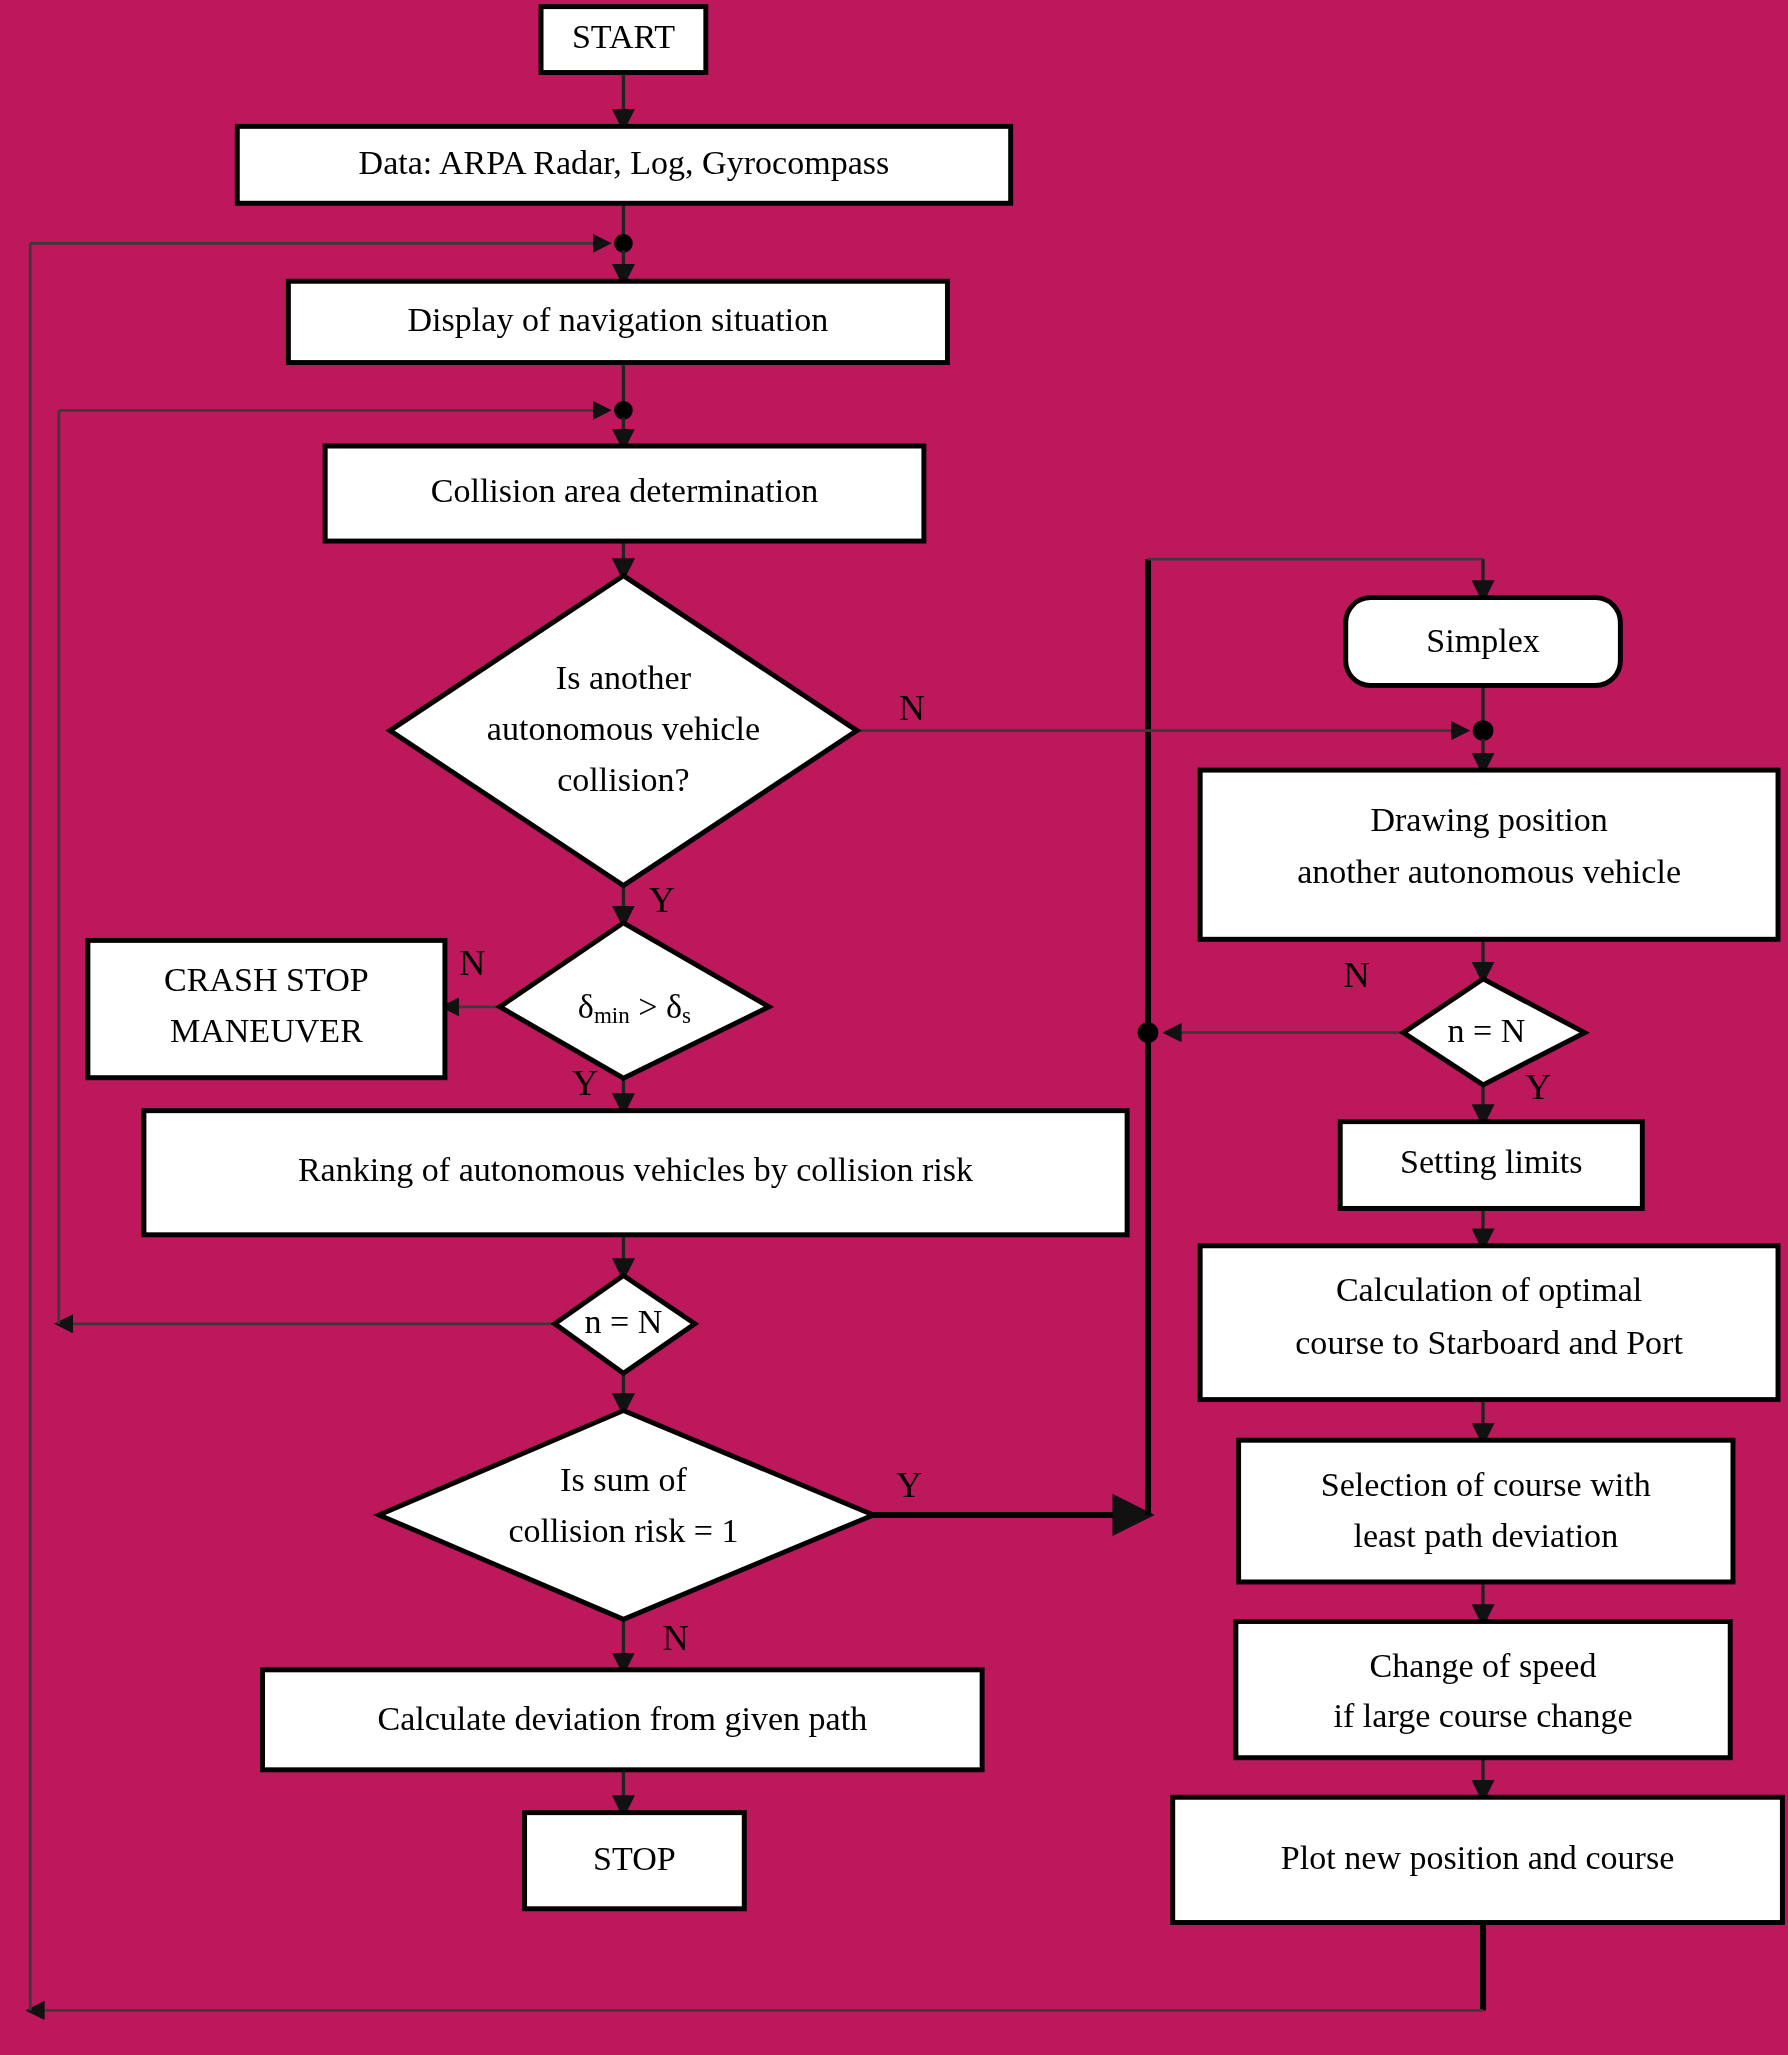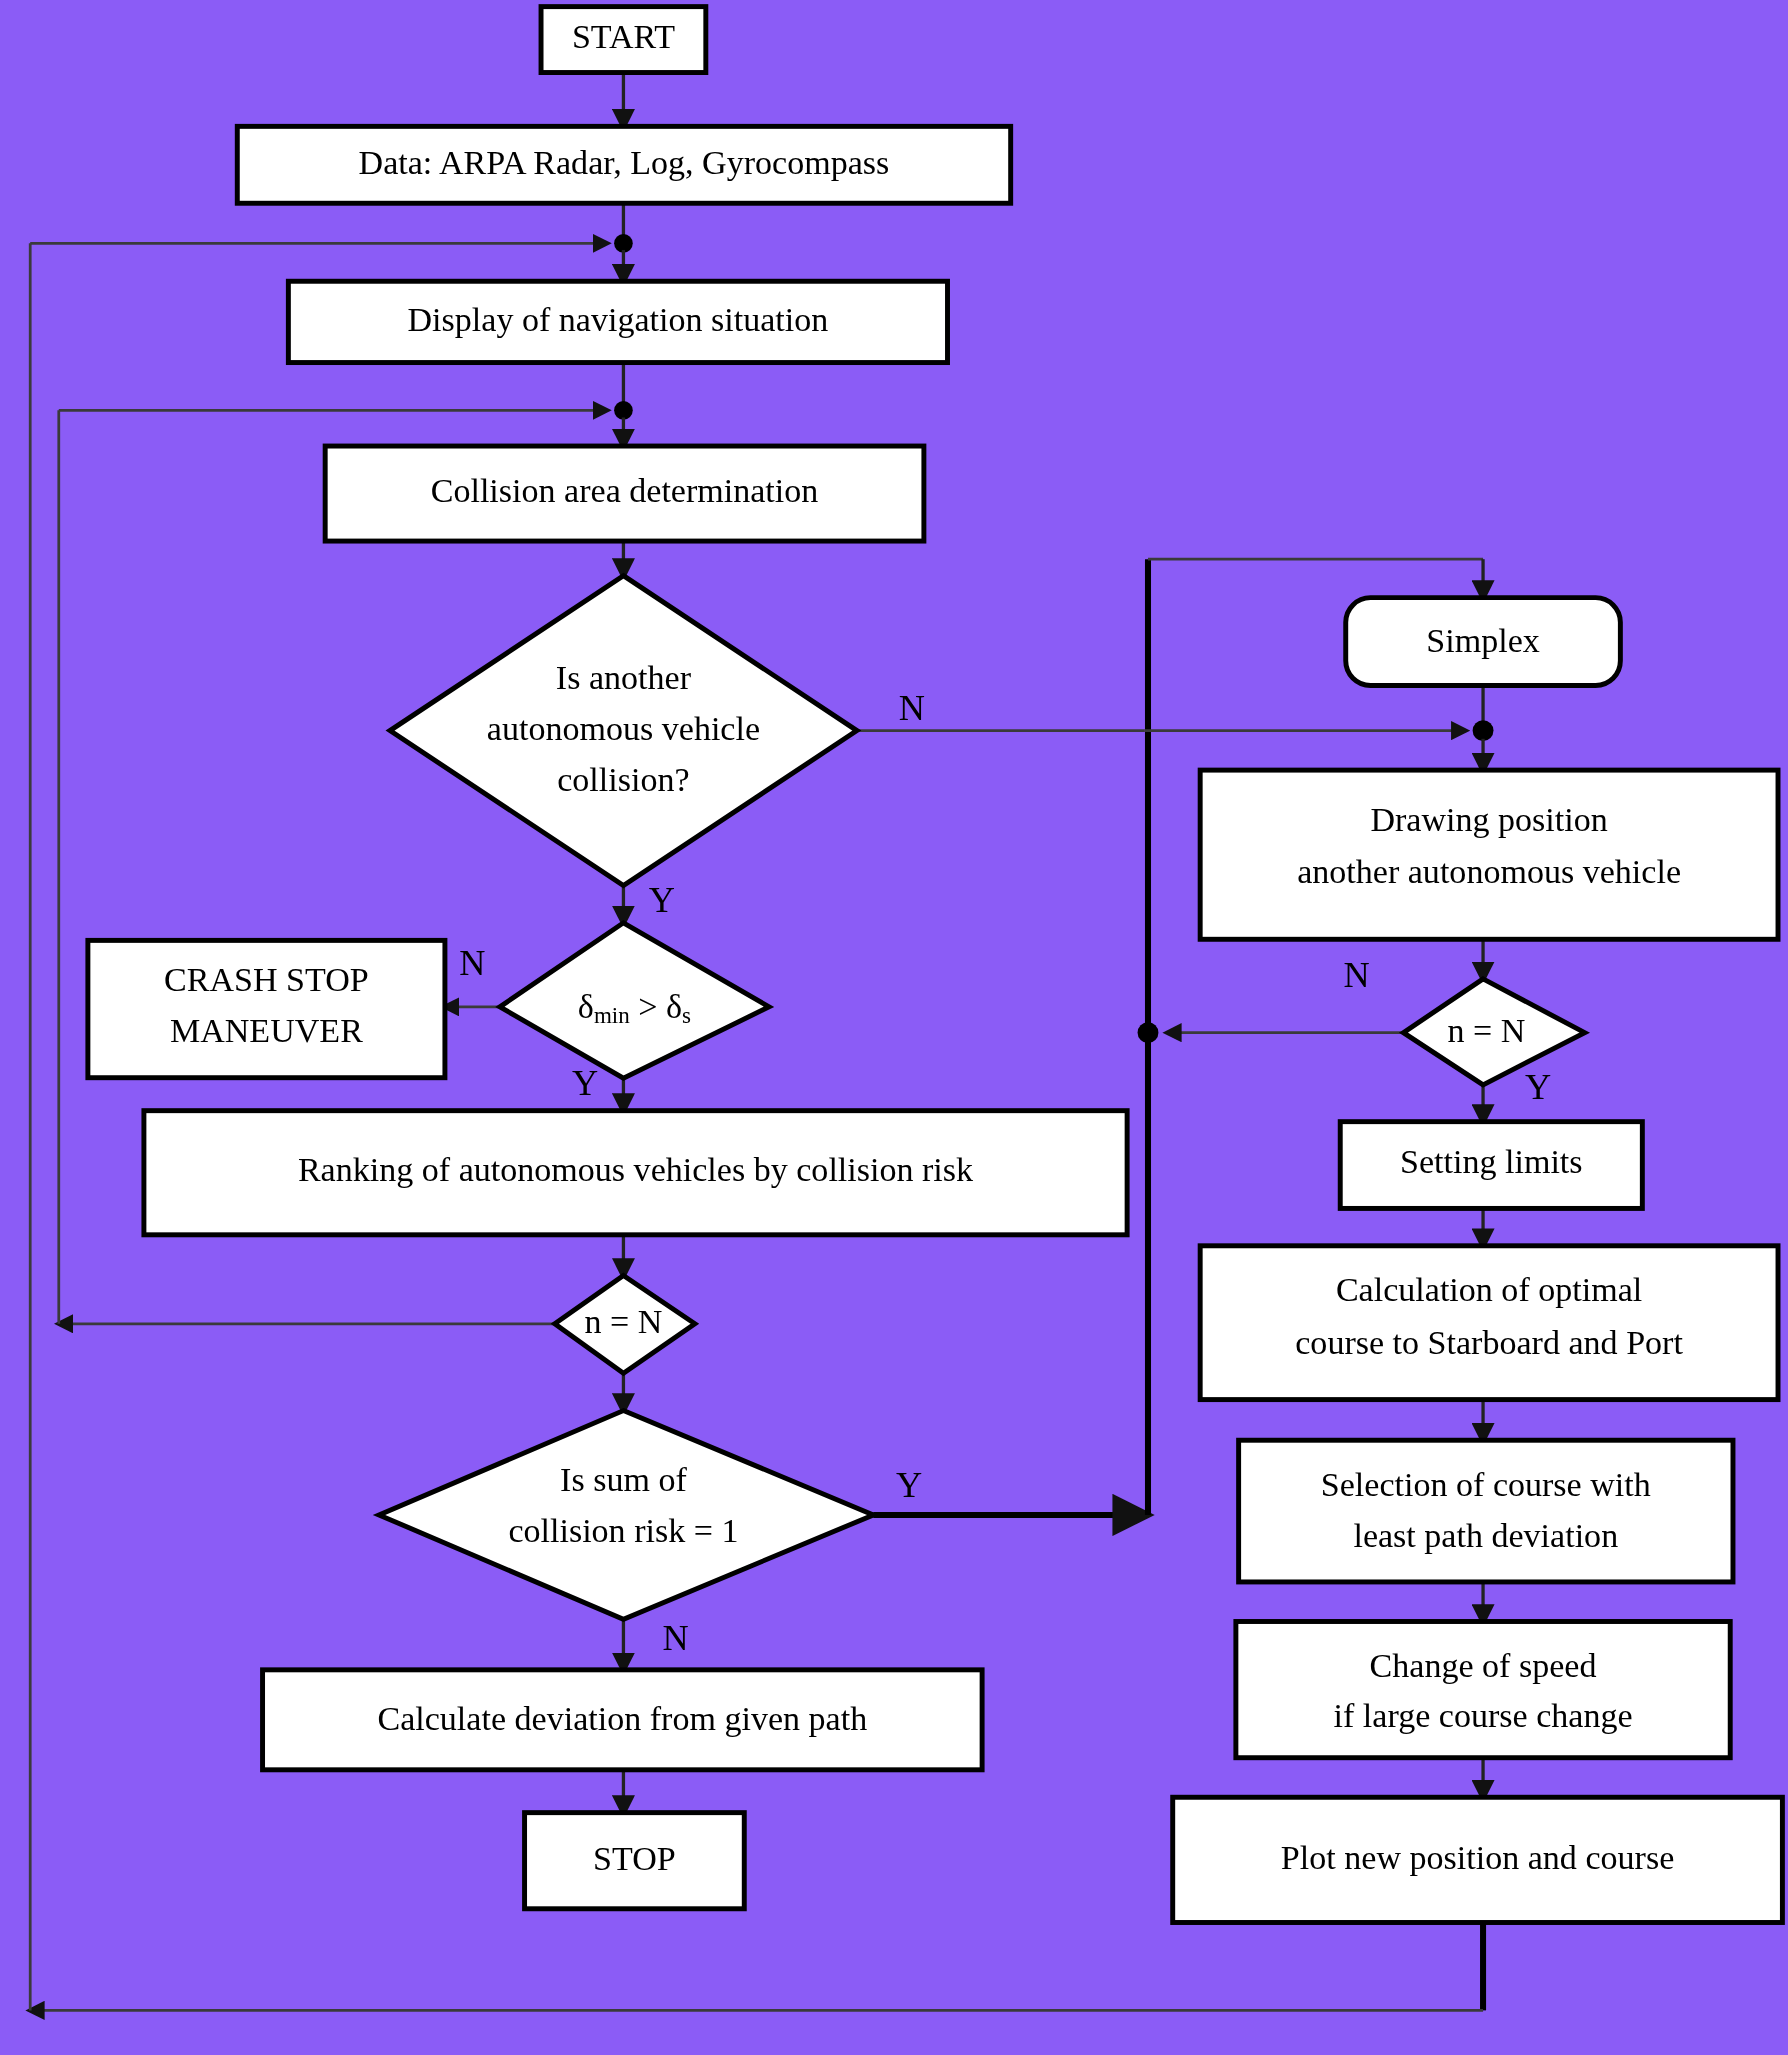"START" #sheet { background: #8b5cf6 -> #be185d }
